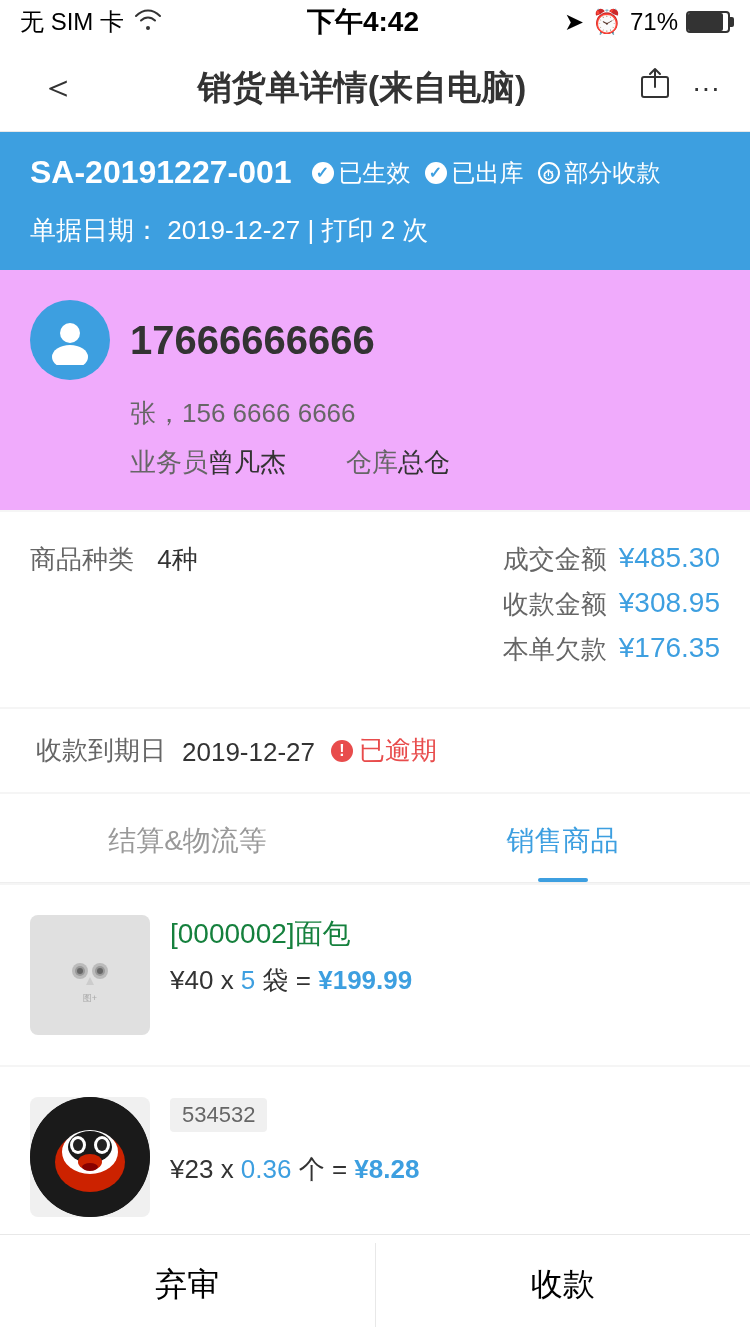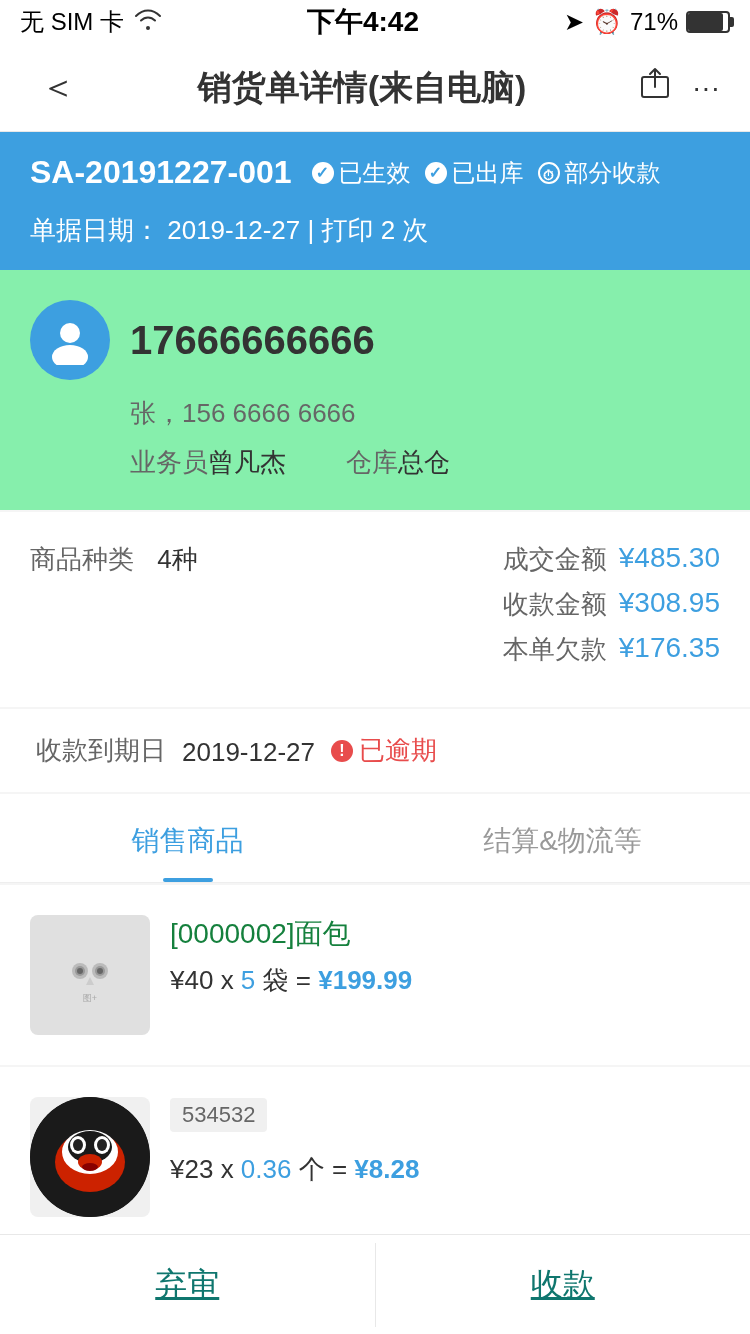"17666666666" .customer-section { background: #86efac -> #f0abfc }
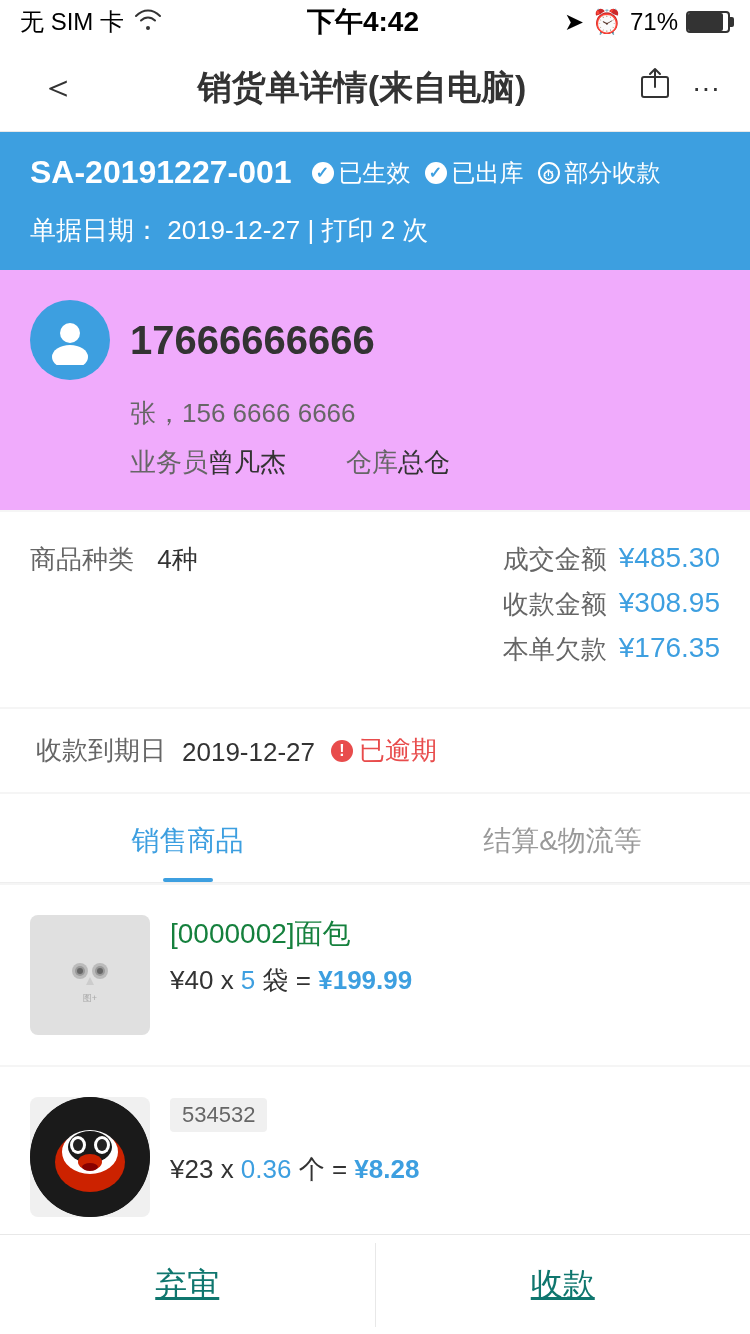"销售商品" div.tab { order: before "结算&物流等" -> after "结算&物流等" }
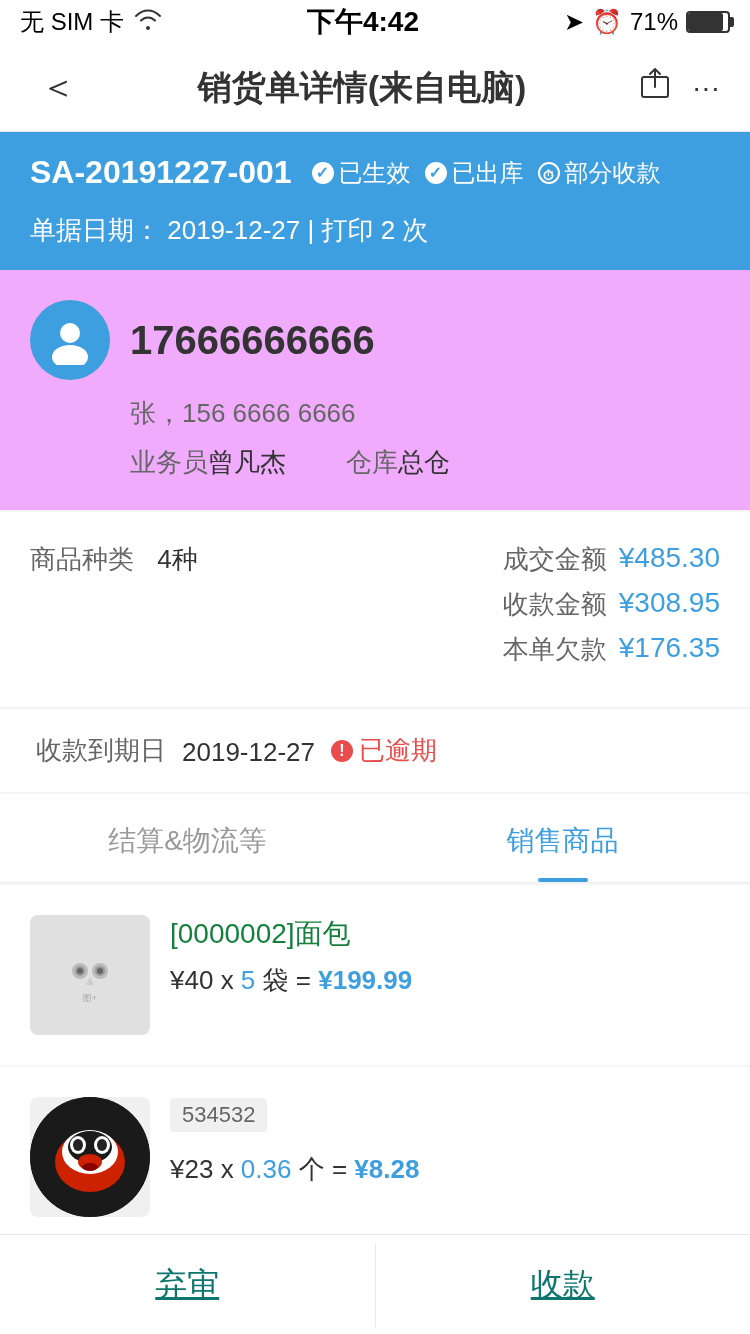"弃审" .bottom-btn { color: #0f766e -> #000000; text-decoration: underline -> none }
